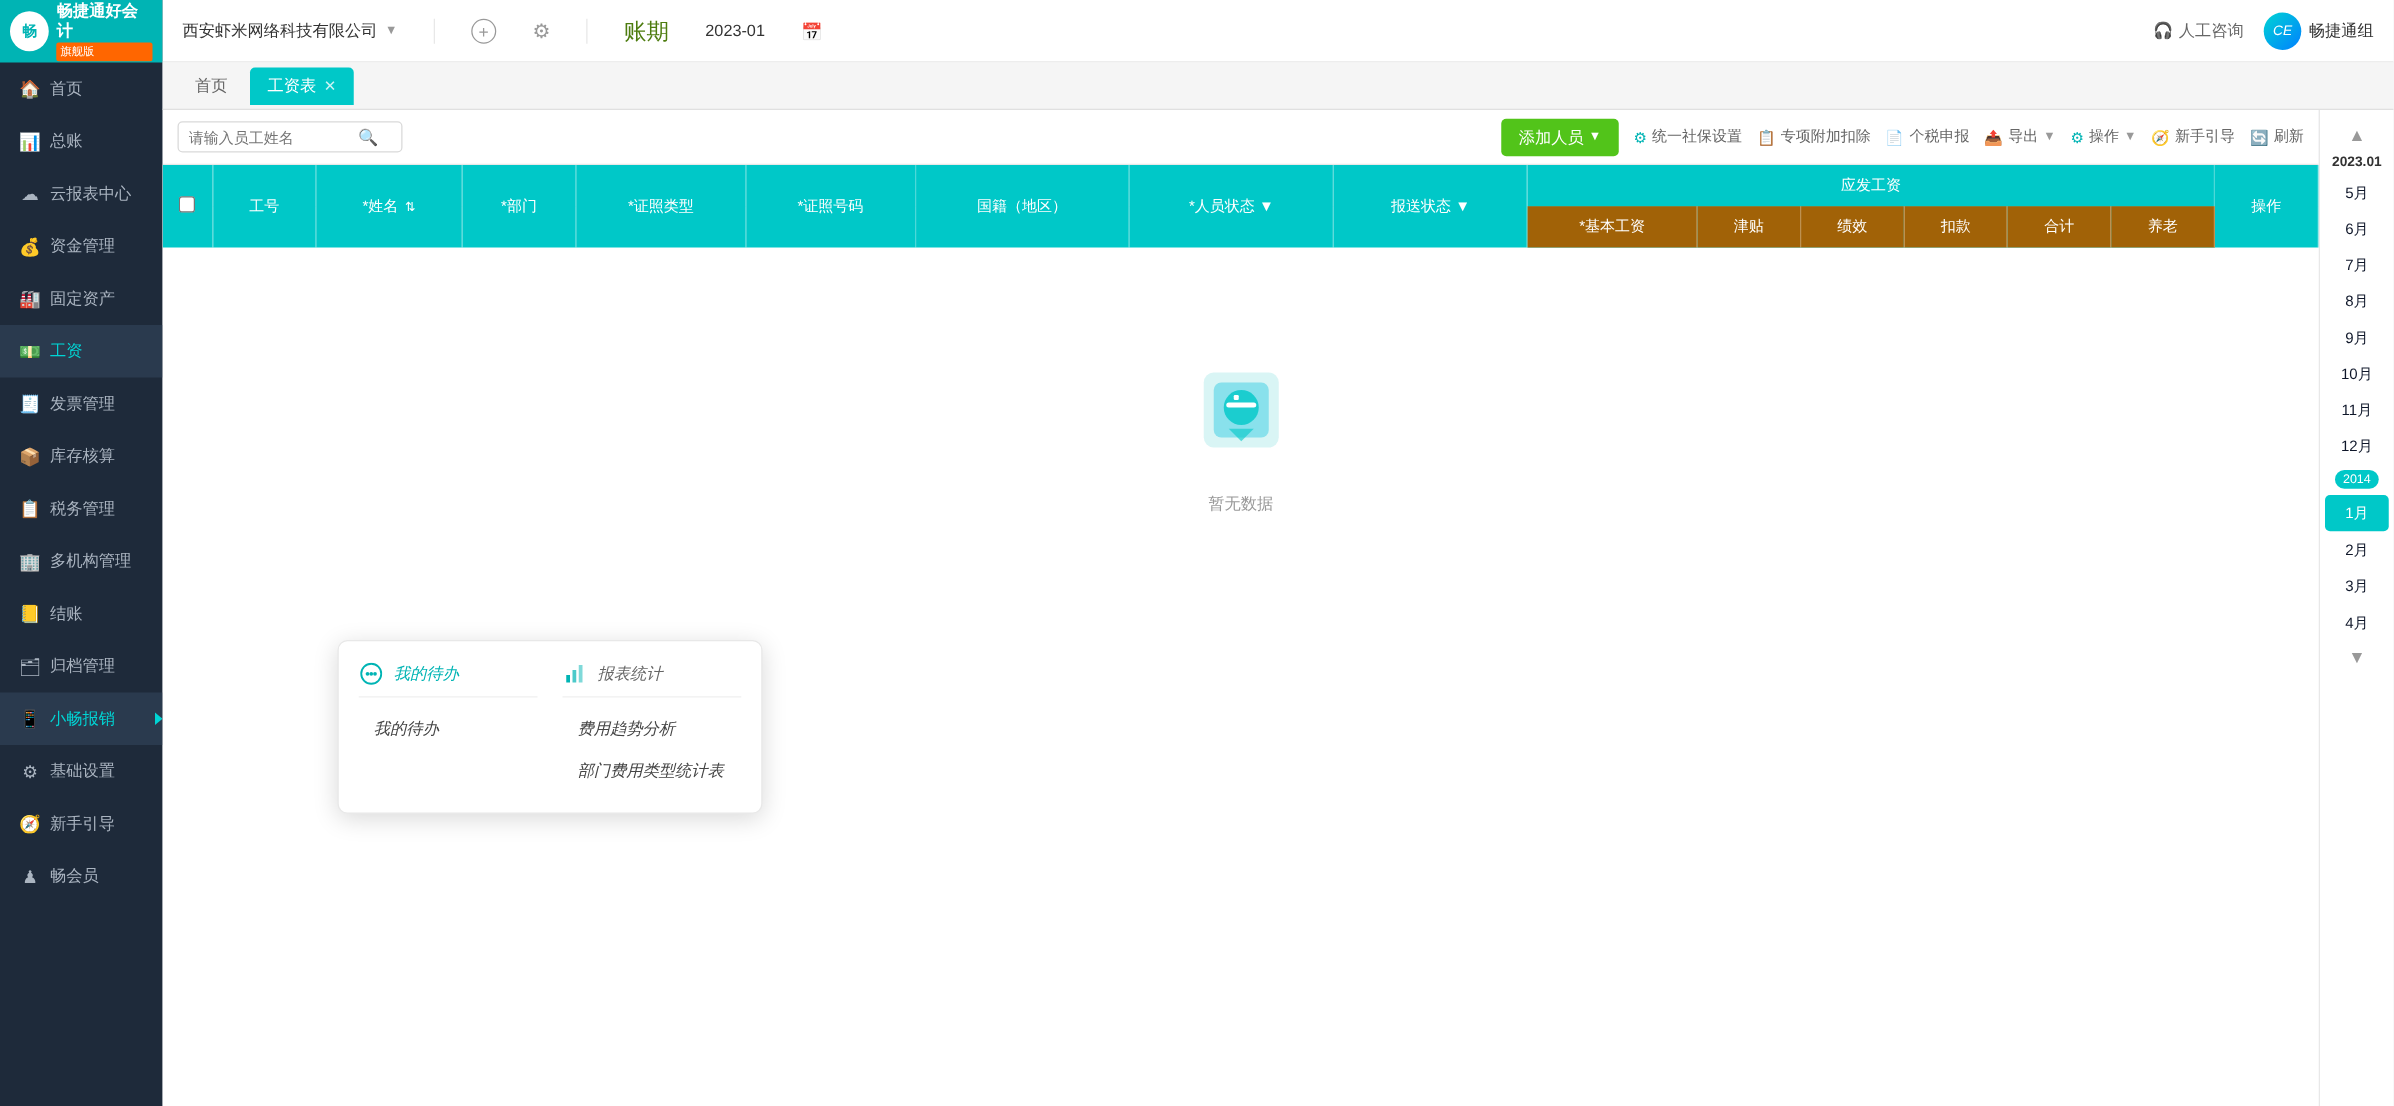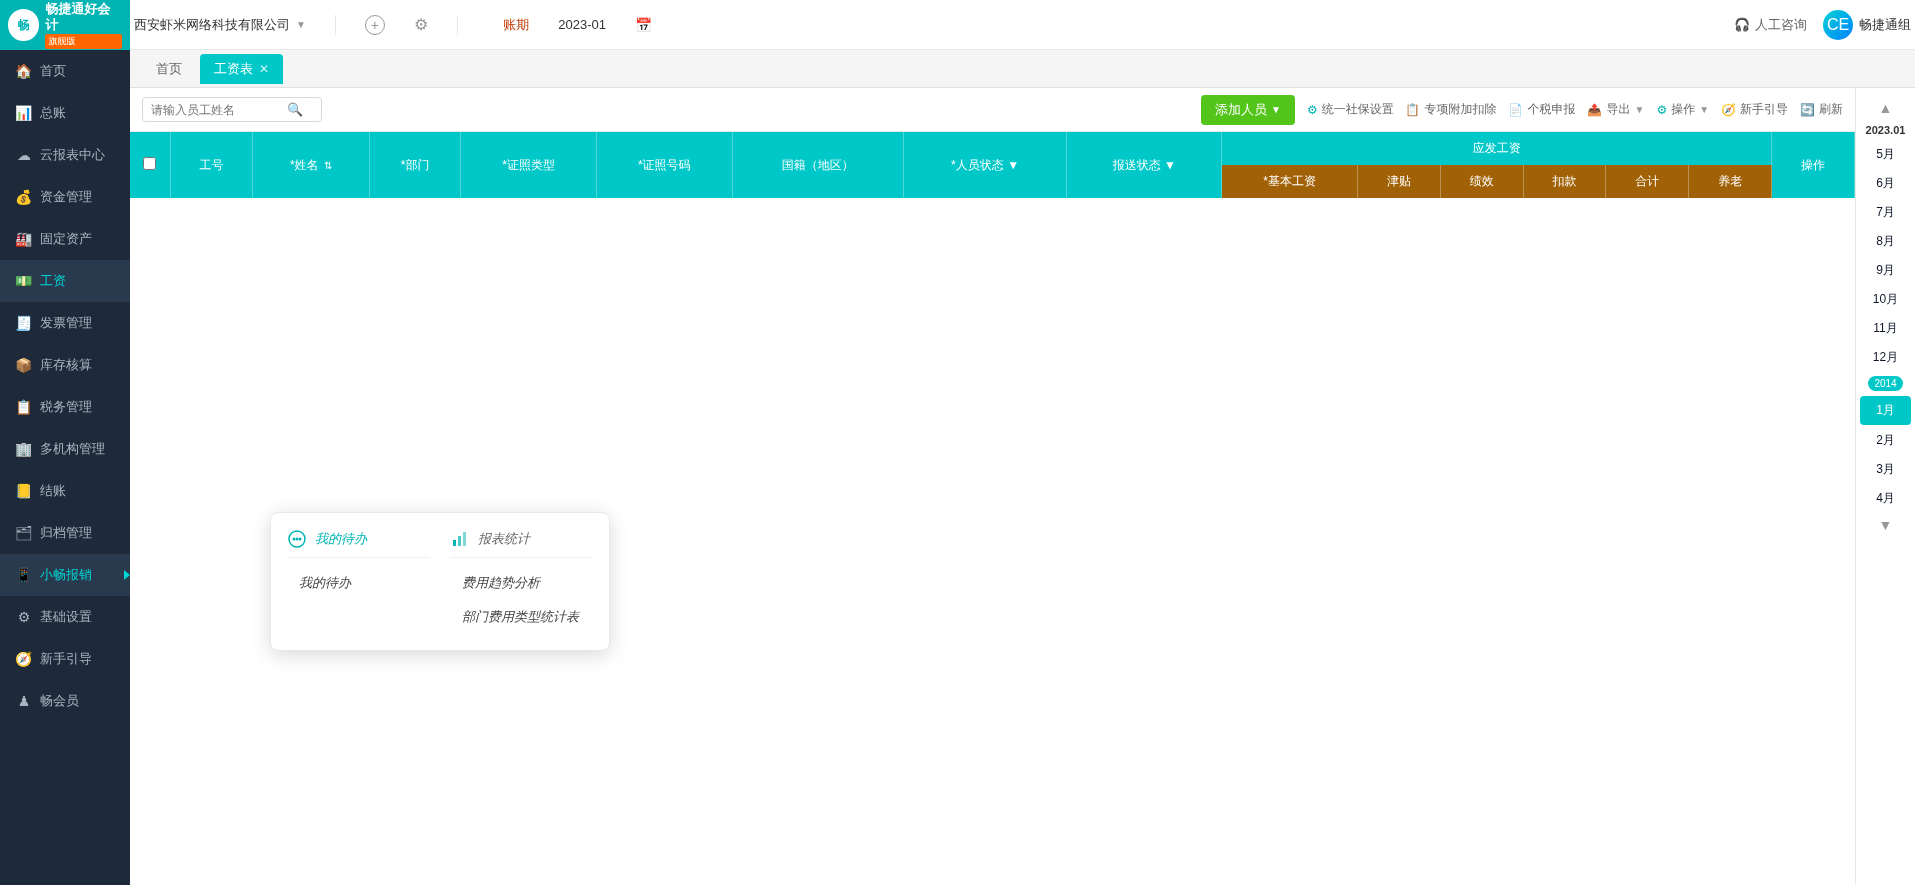"西安虾米网络科技有限公司" .topbar { padding: 0 4px -> 0 16px }
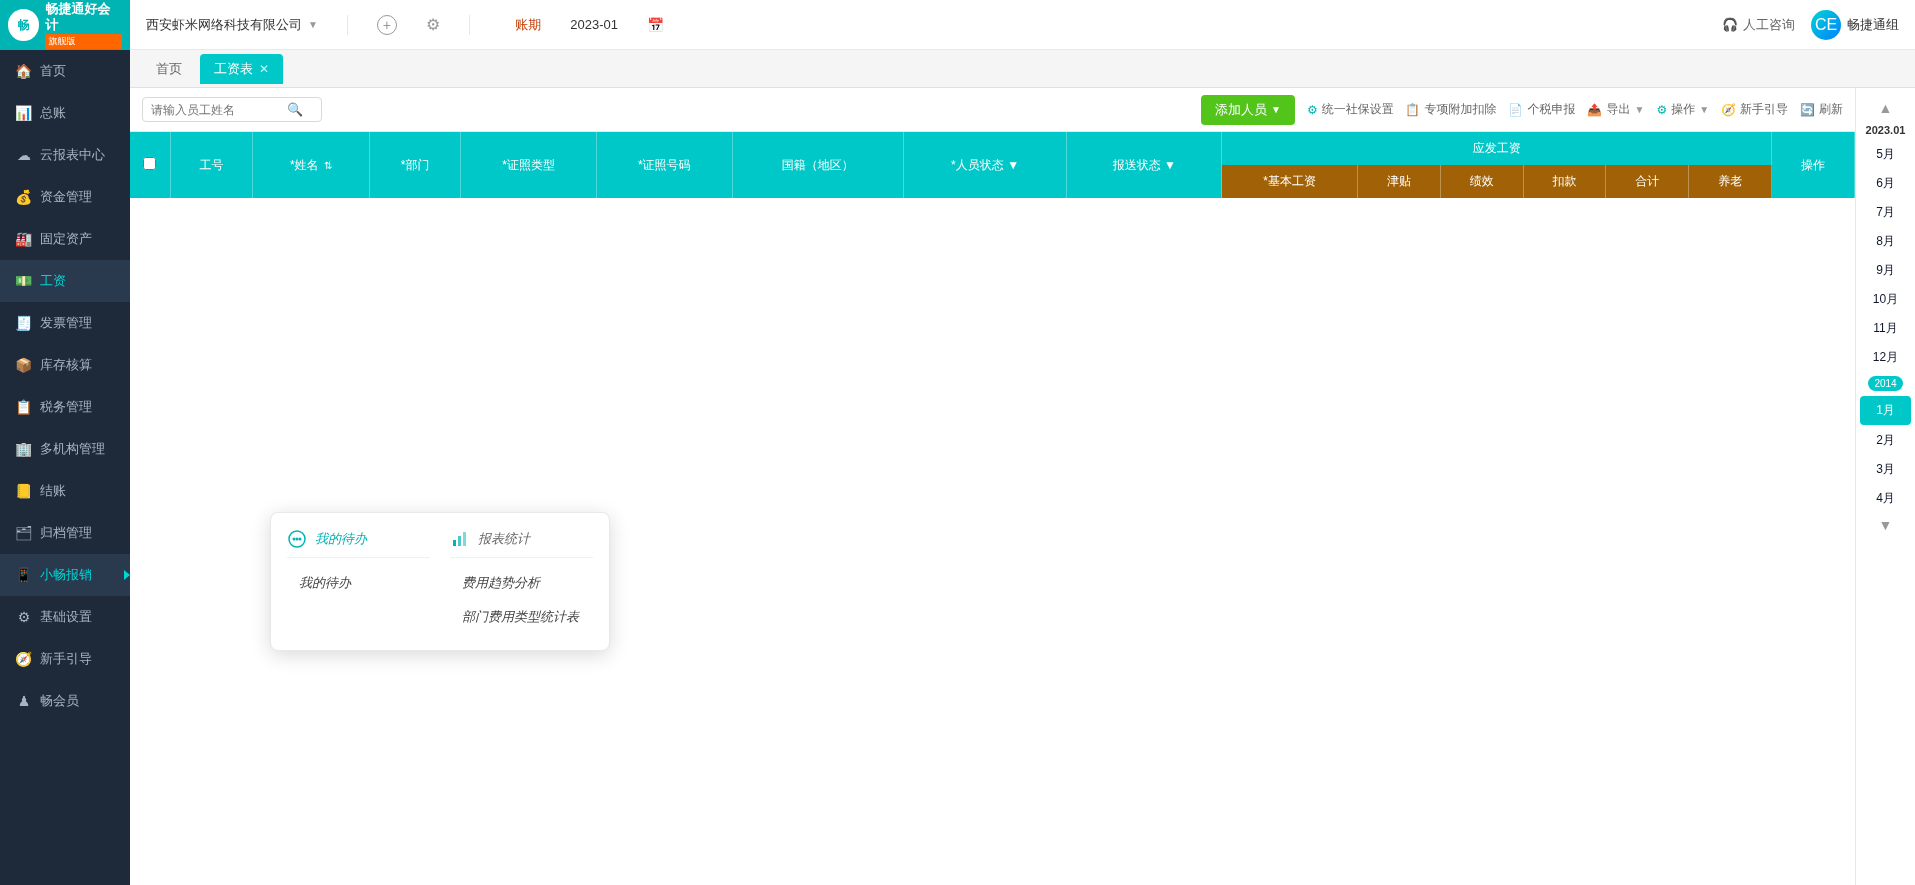"账期" .period-label { color: #c2410c -> #4d7c0f; font-size: 13px -> 18px; margin-left: 16px -> none }
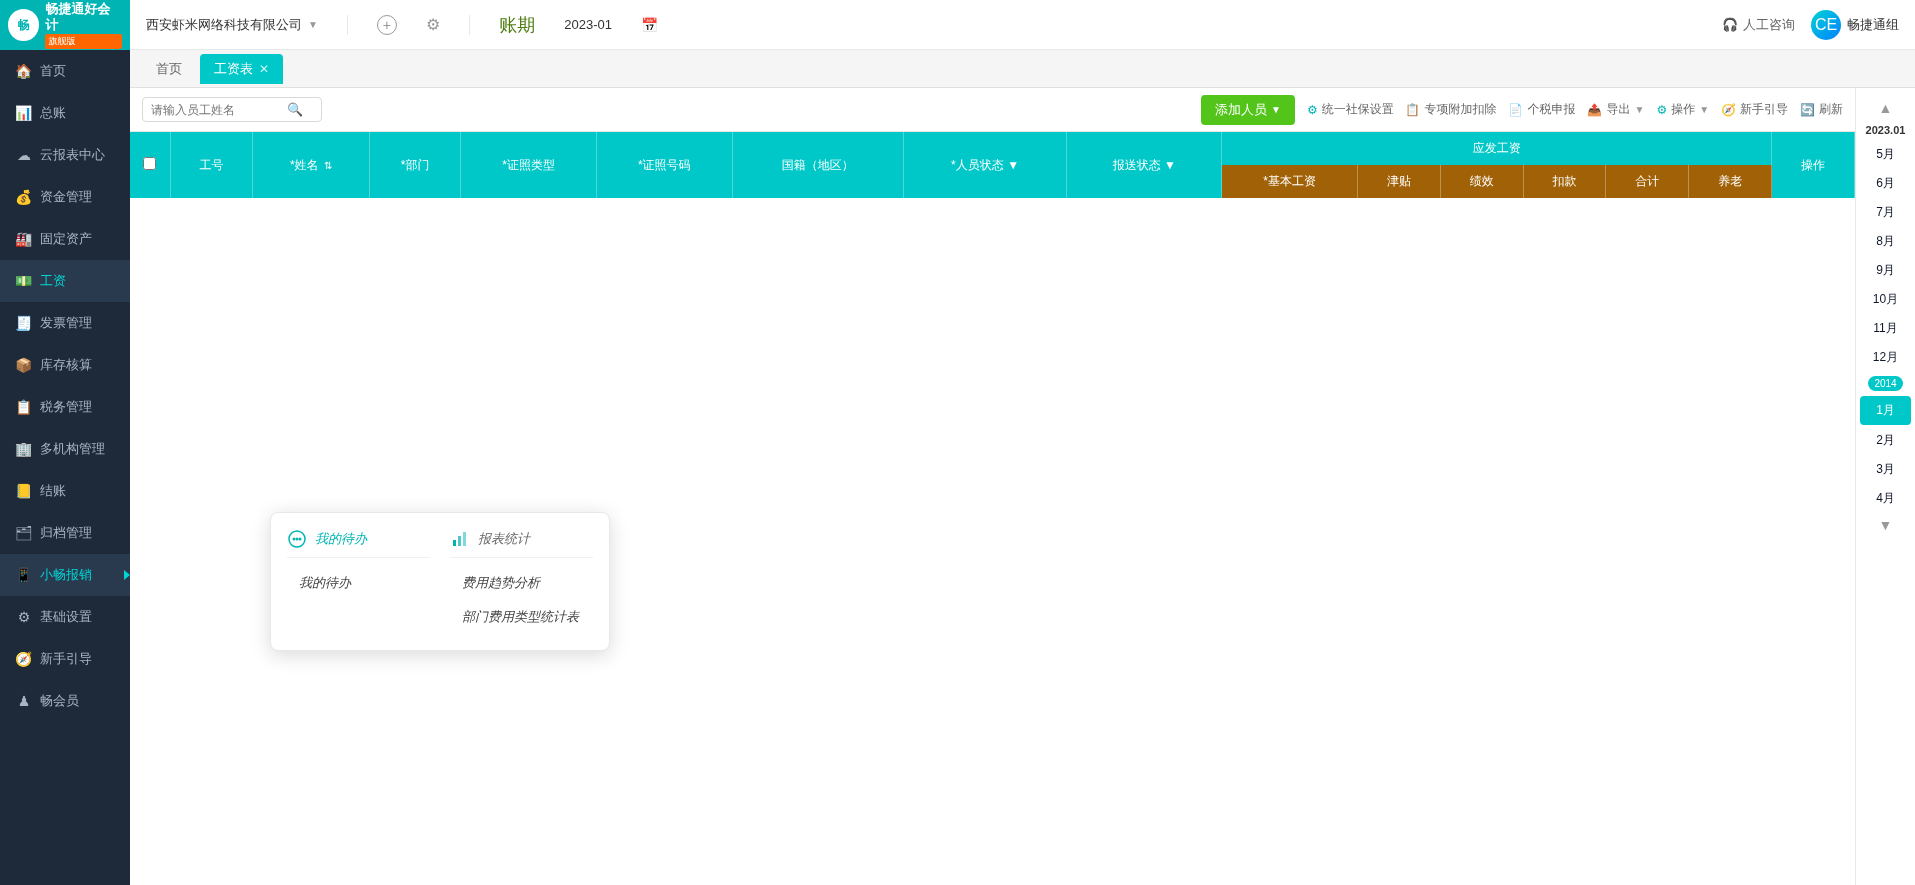"CE" .user-avatar { font-size: 16px -> 11px; font-style: none -> italic }
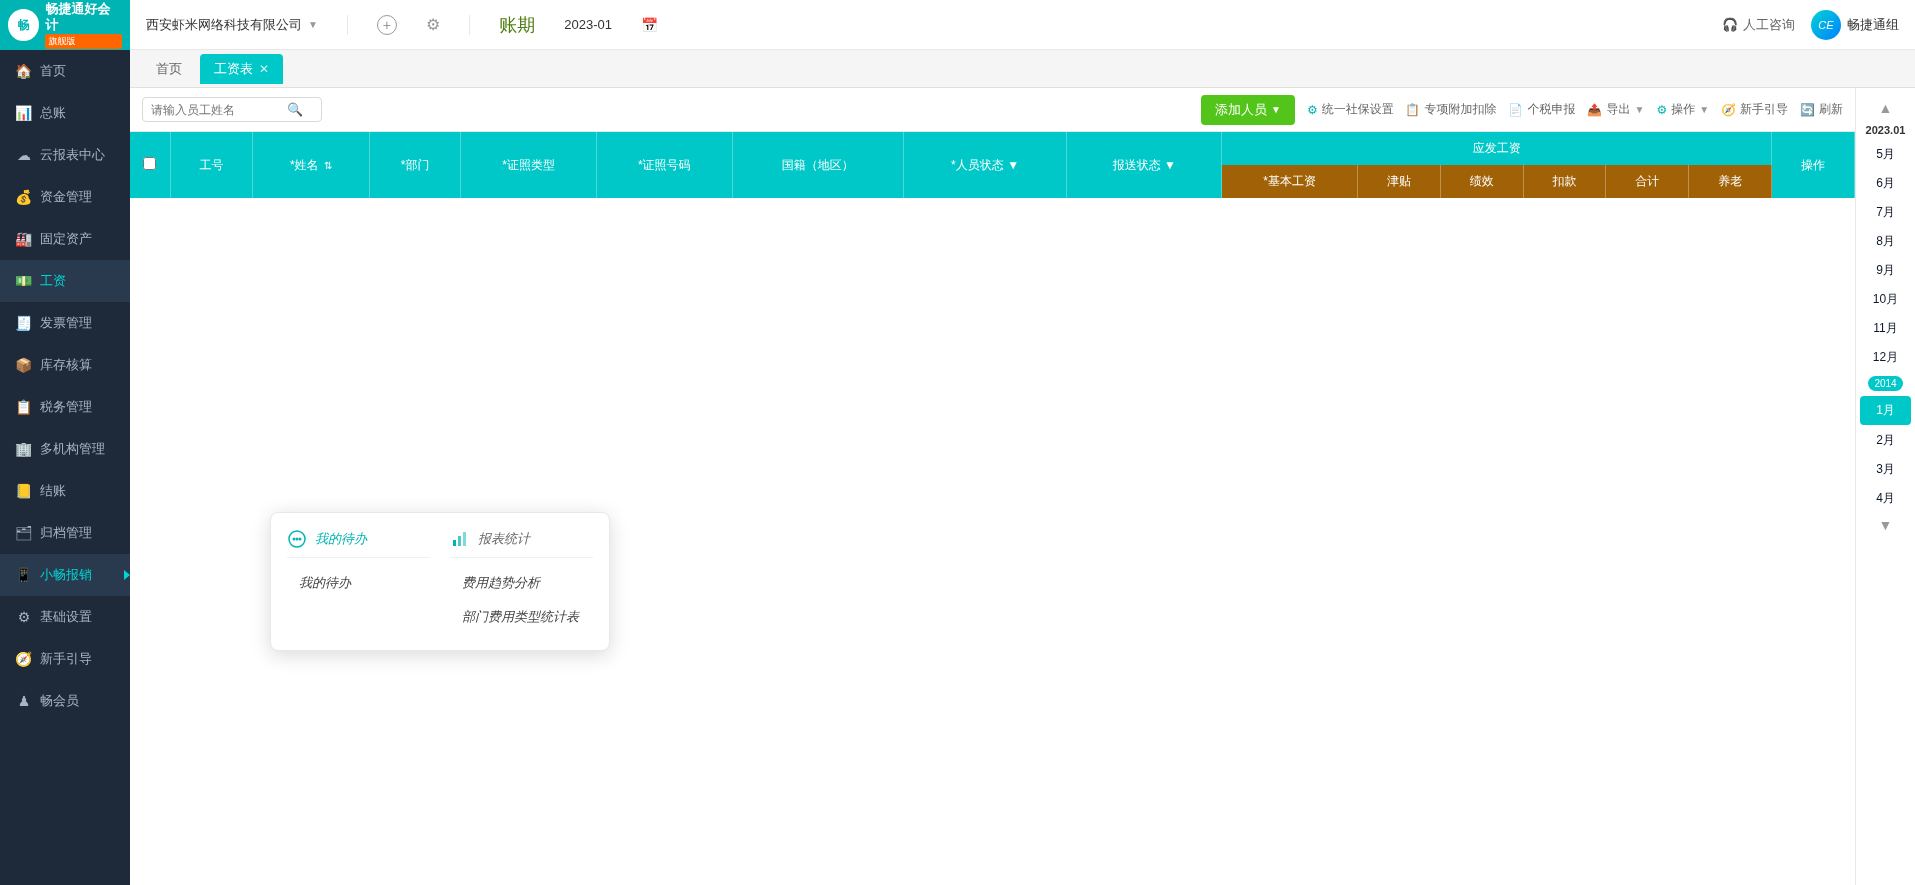"暂无数据" div.empty-state { html: none -> <div> <div> <svg> <rect></rect> <rect></rect> <circle></circle> <rect></rect> <rect></rect> <polygon></polygon> </svg> </div> <span>暂无数据</span> </div> }
